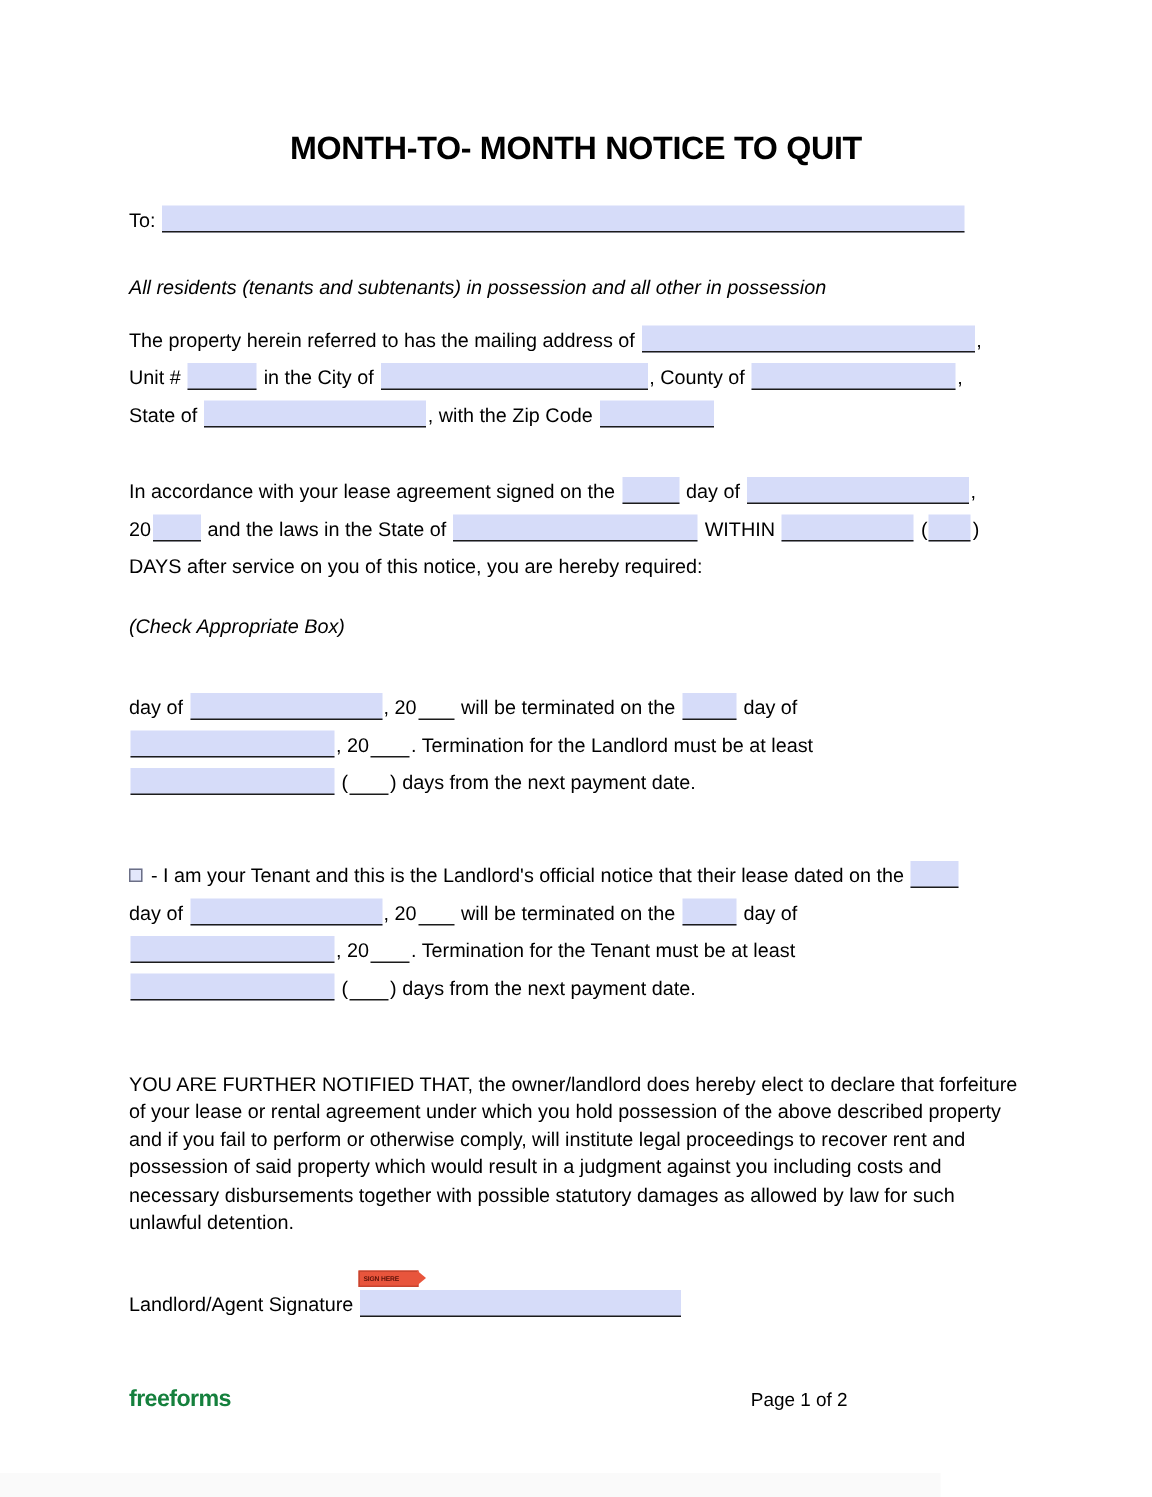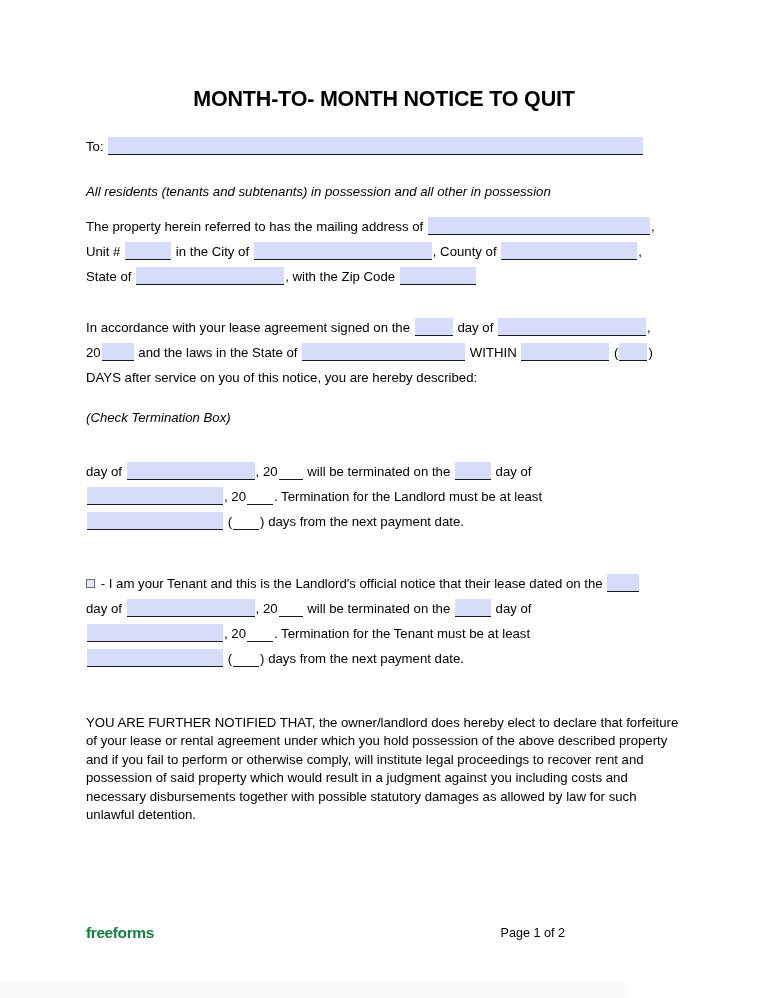"after service on you of" span { text: described -> required }
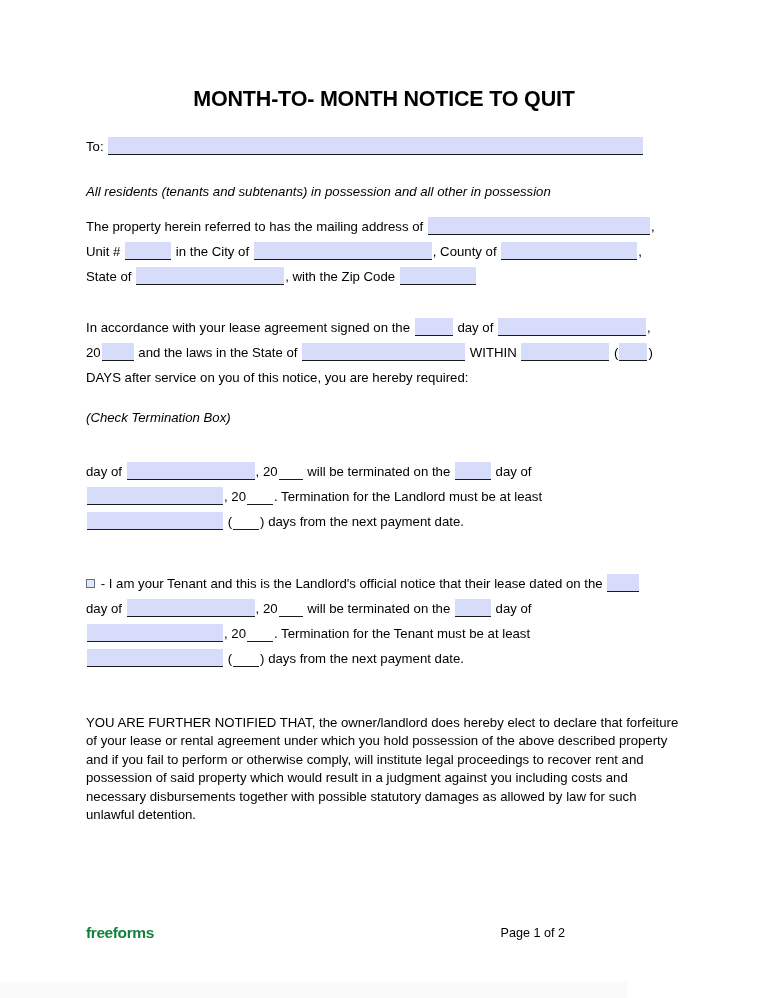"(Check Termination Box)" span.i { text: Termination -> Appropriate }
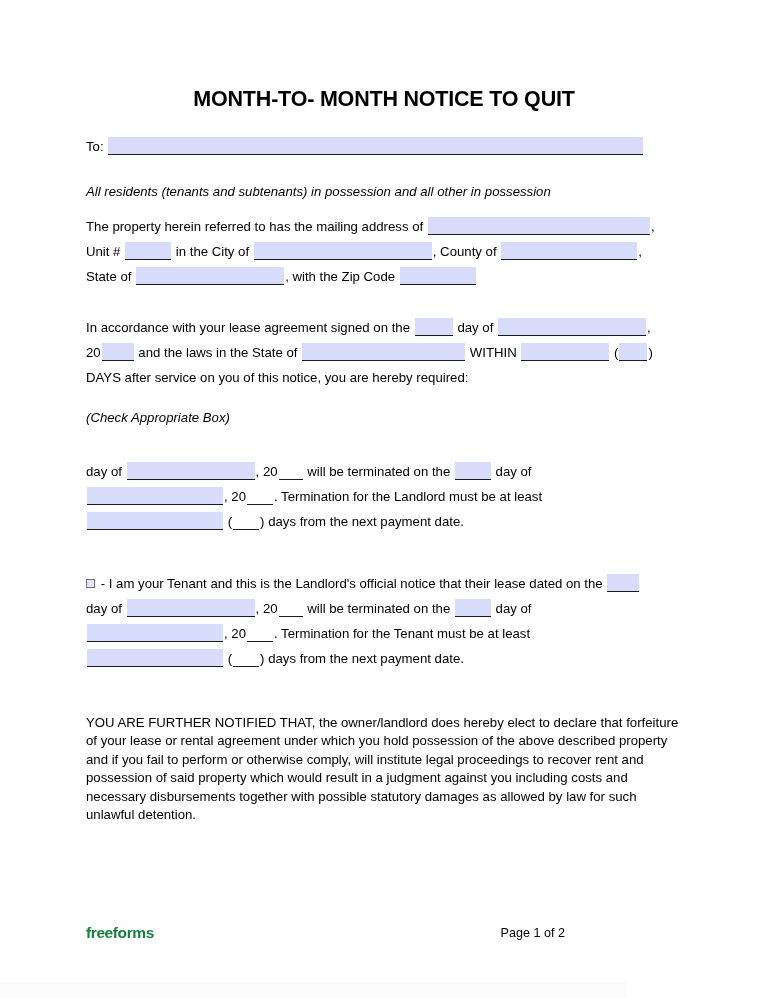"Landlord/Agent Signature" div.sig-row { html: none -> <div> <span>Landlord/Agent Signature</span> <span> <span> <span>SIGN HERE</span> </span> <span></span> </span> </div> }
